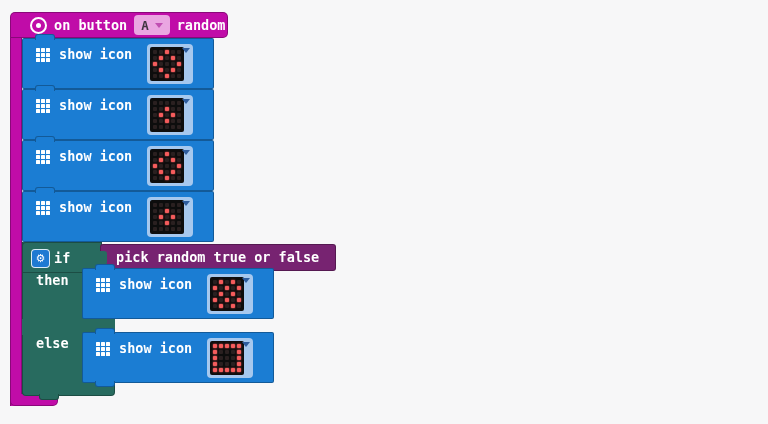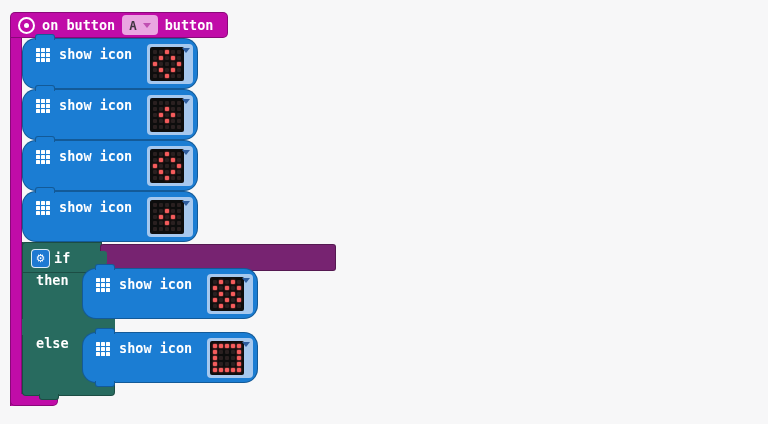"on button" .evt-top { padding-left: 7px -> 19px }
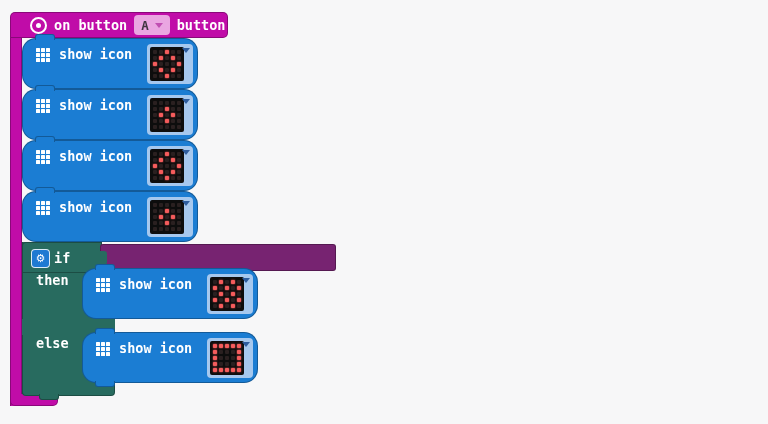"button" span.blk-text { text: button -> random }
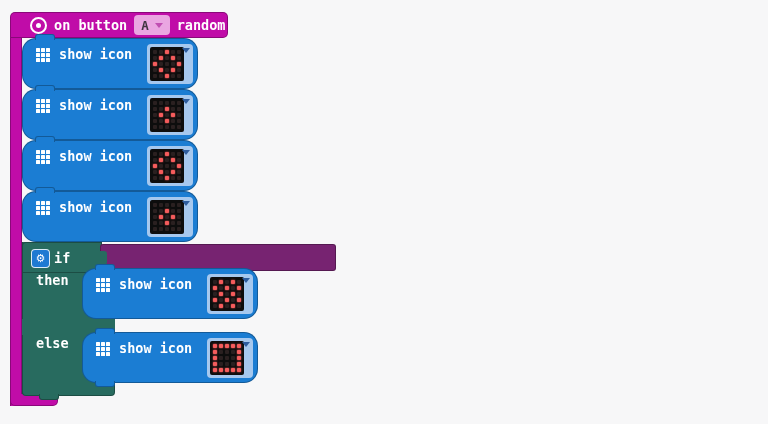"show icon" .stmt { border-radius: 14px -> 2px; width: 176px -> 192px }
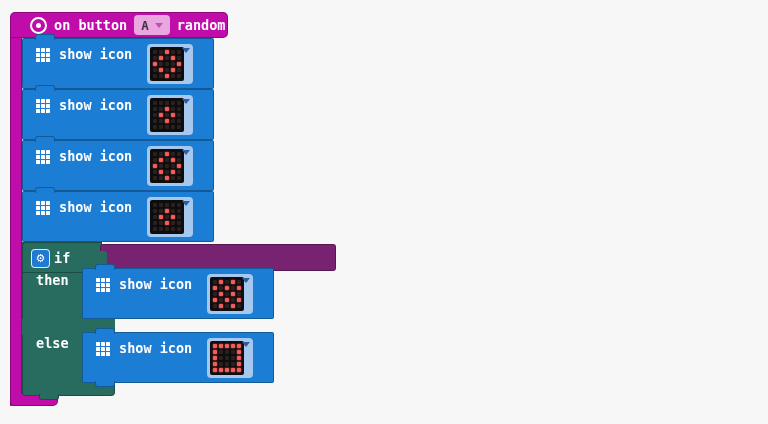"pick random true or false" span.blk-text { html: none -> <span>pick random true or false</span> }
